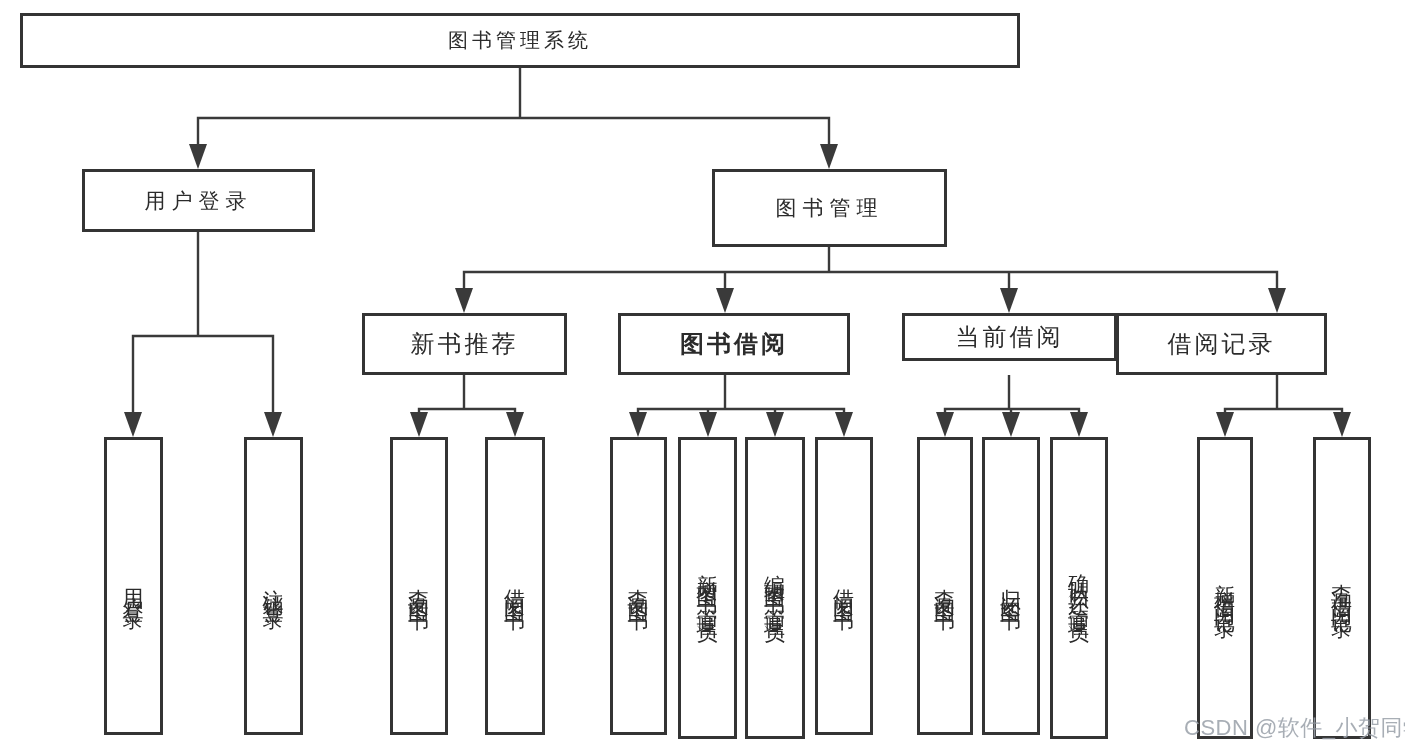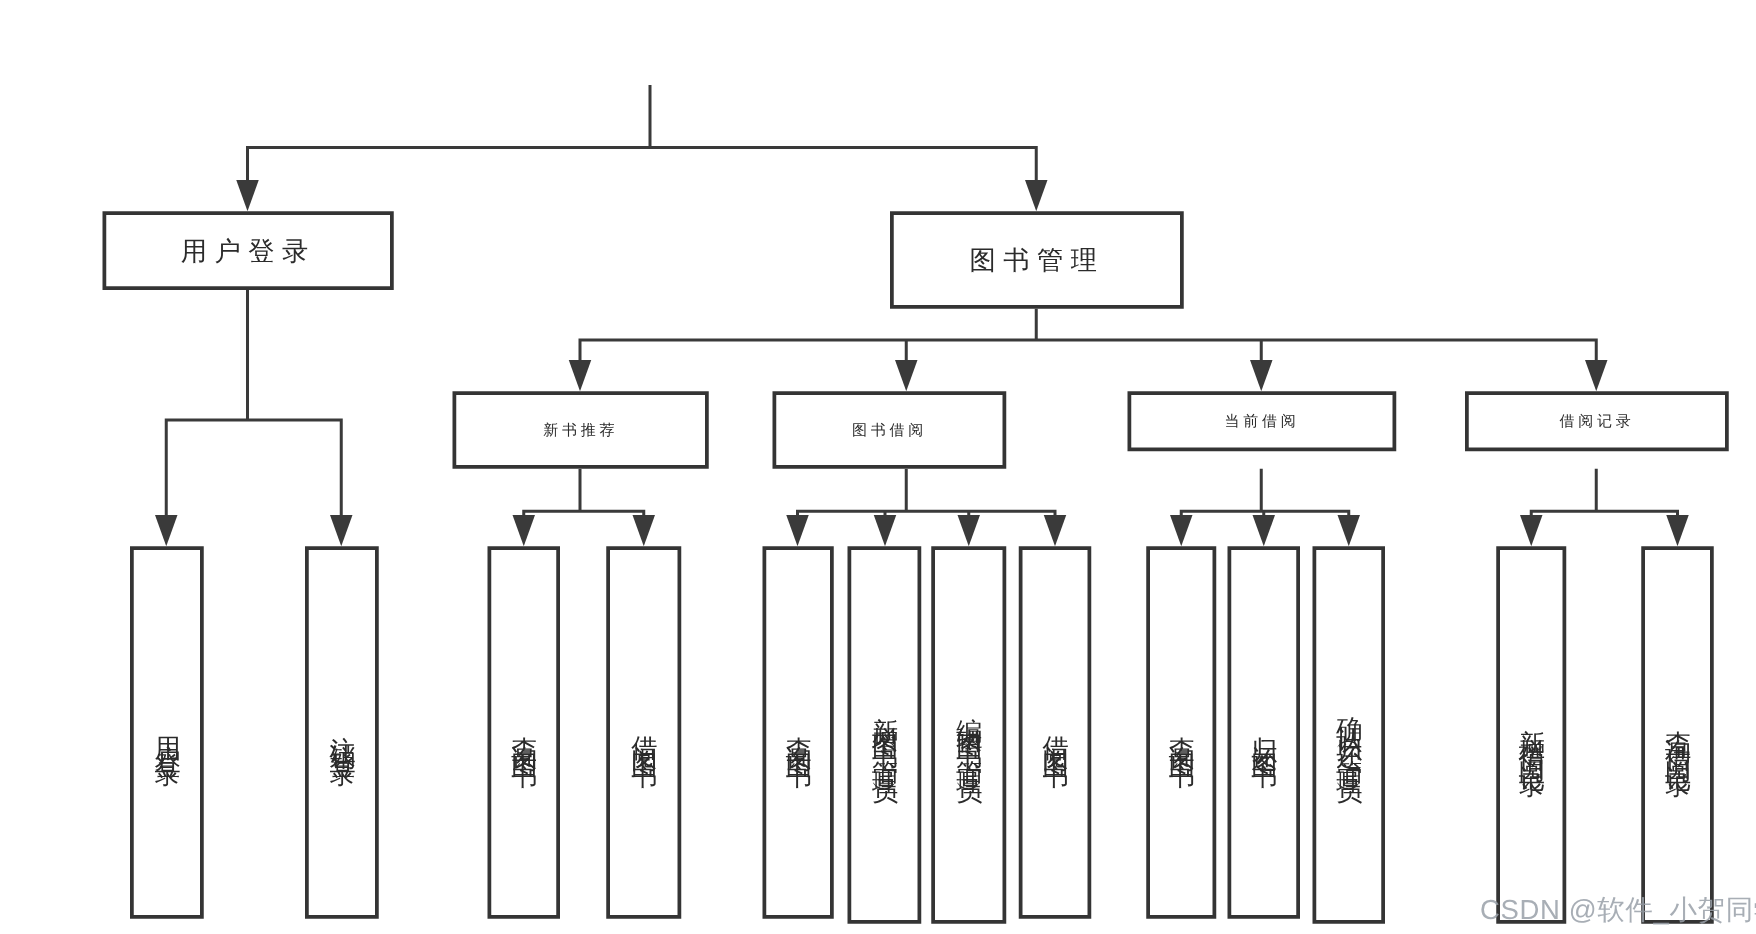"图书管理系统" div.node { html: none -> <div>图书管理系统</div> }
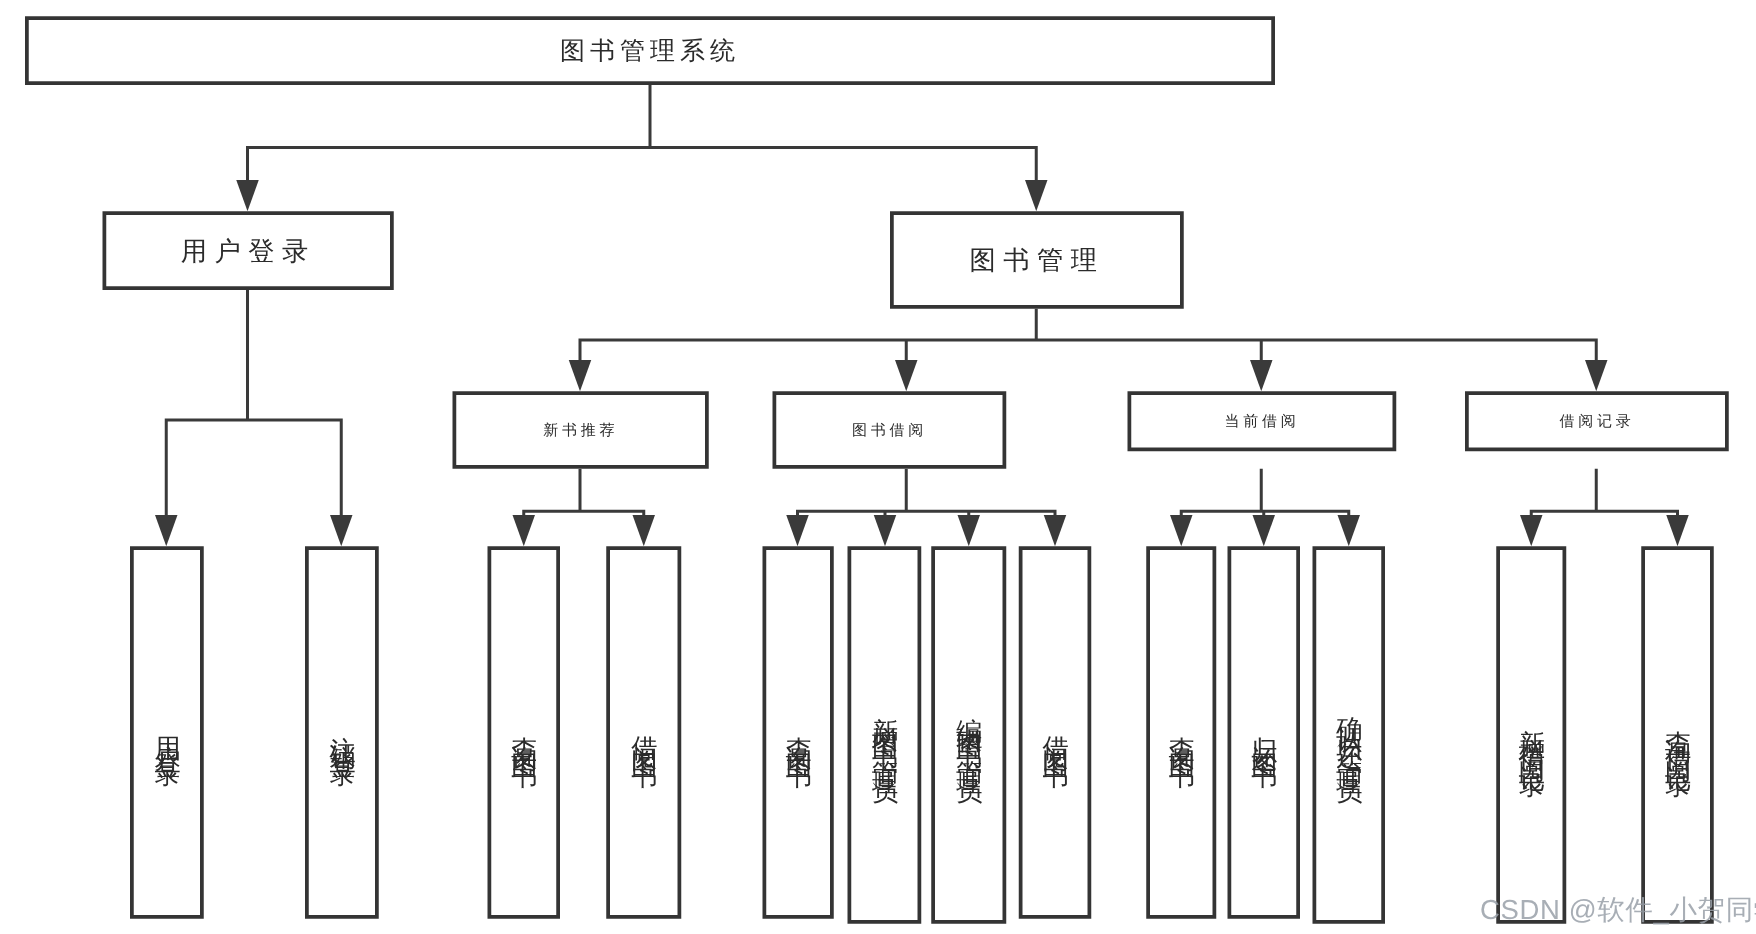"新书推荐" .node.lvl3 { font-size: 12px -> 24px }
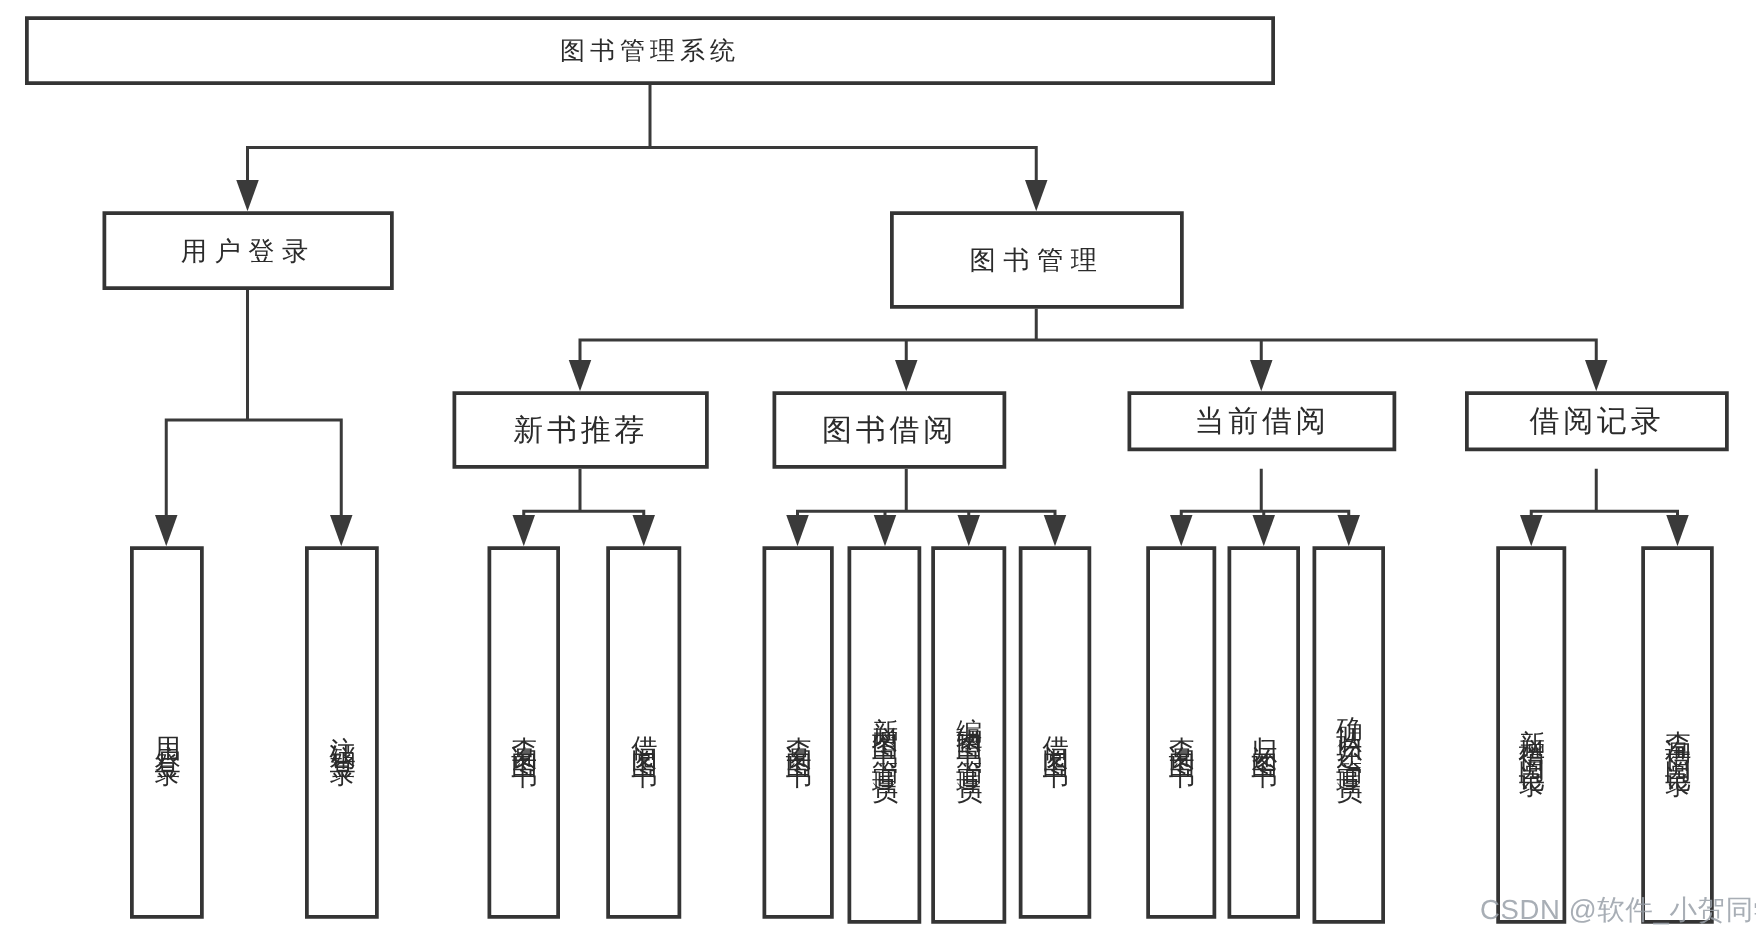"图书借阅" div.node { font-weight: none -> bold; width: 187px -> 232px }
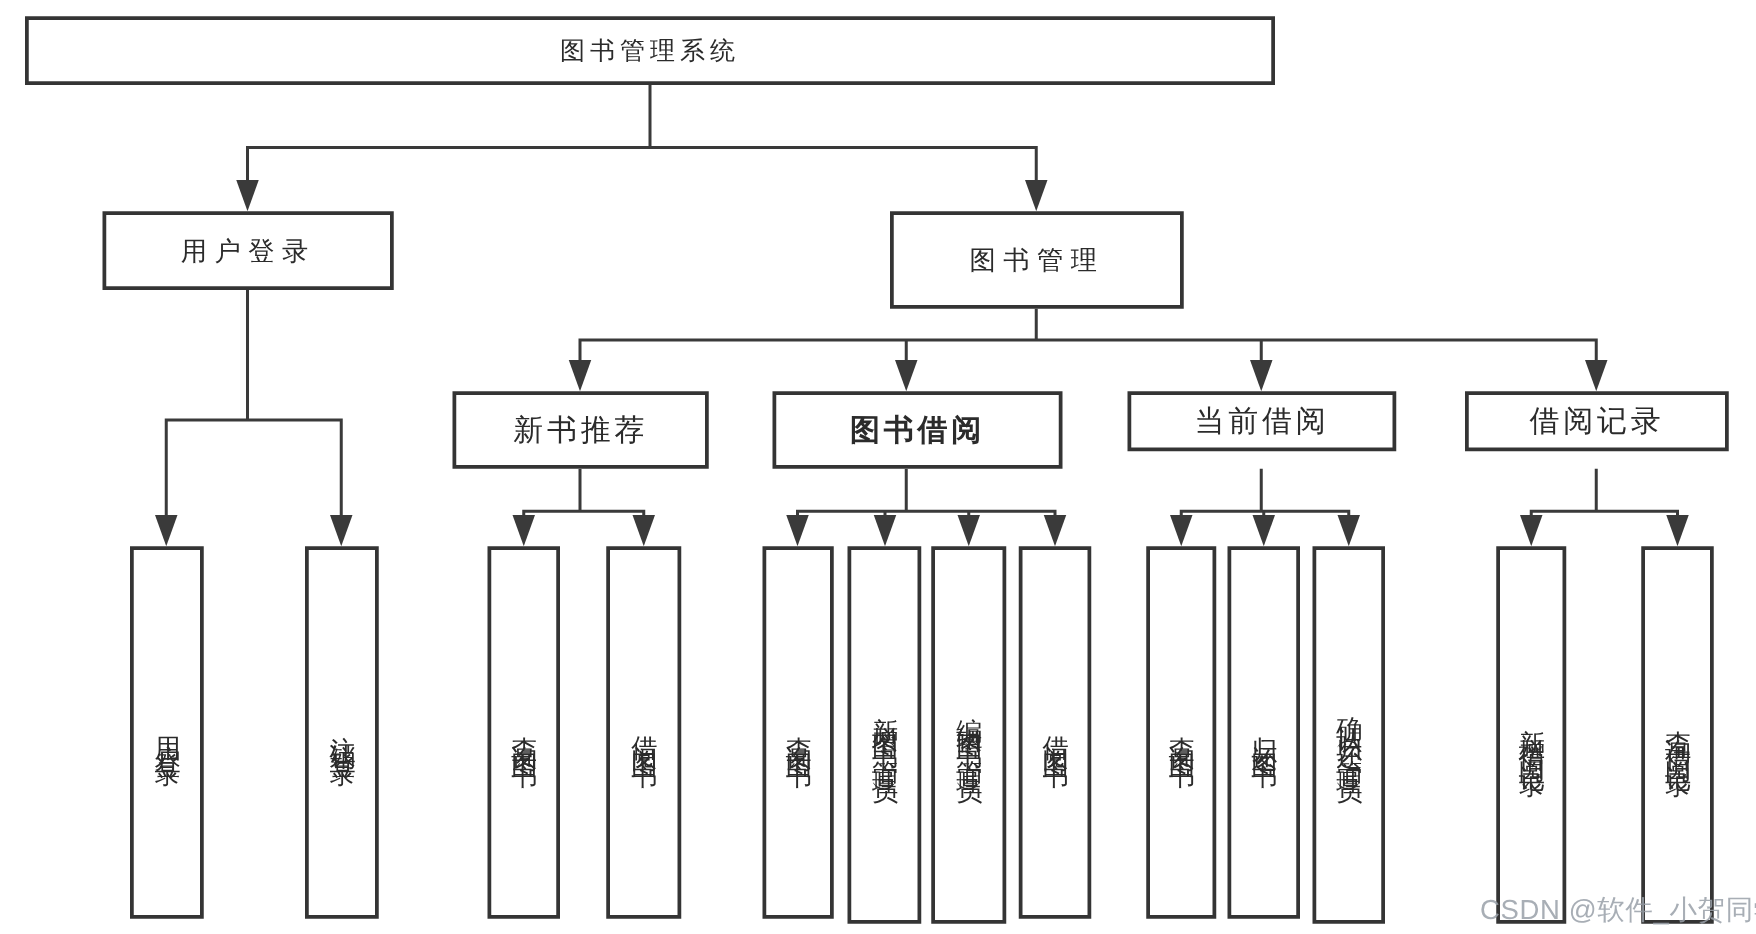"借阅记录" div.node { height: 48px -> 62px; left: 1172px -> 1116px }
